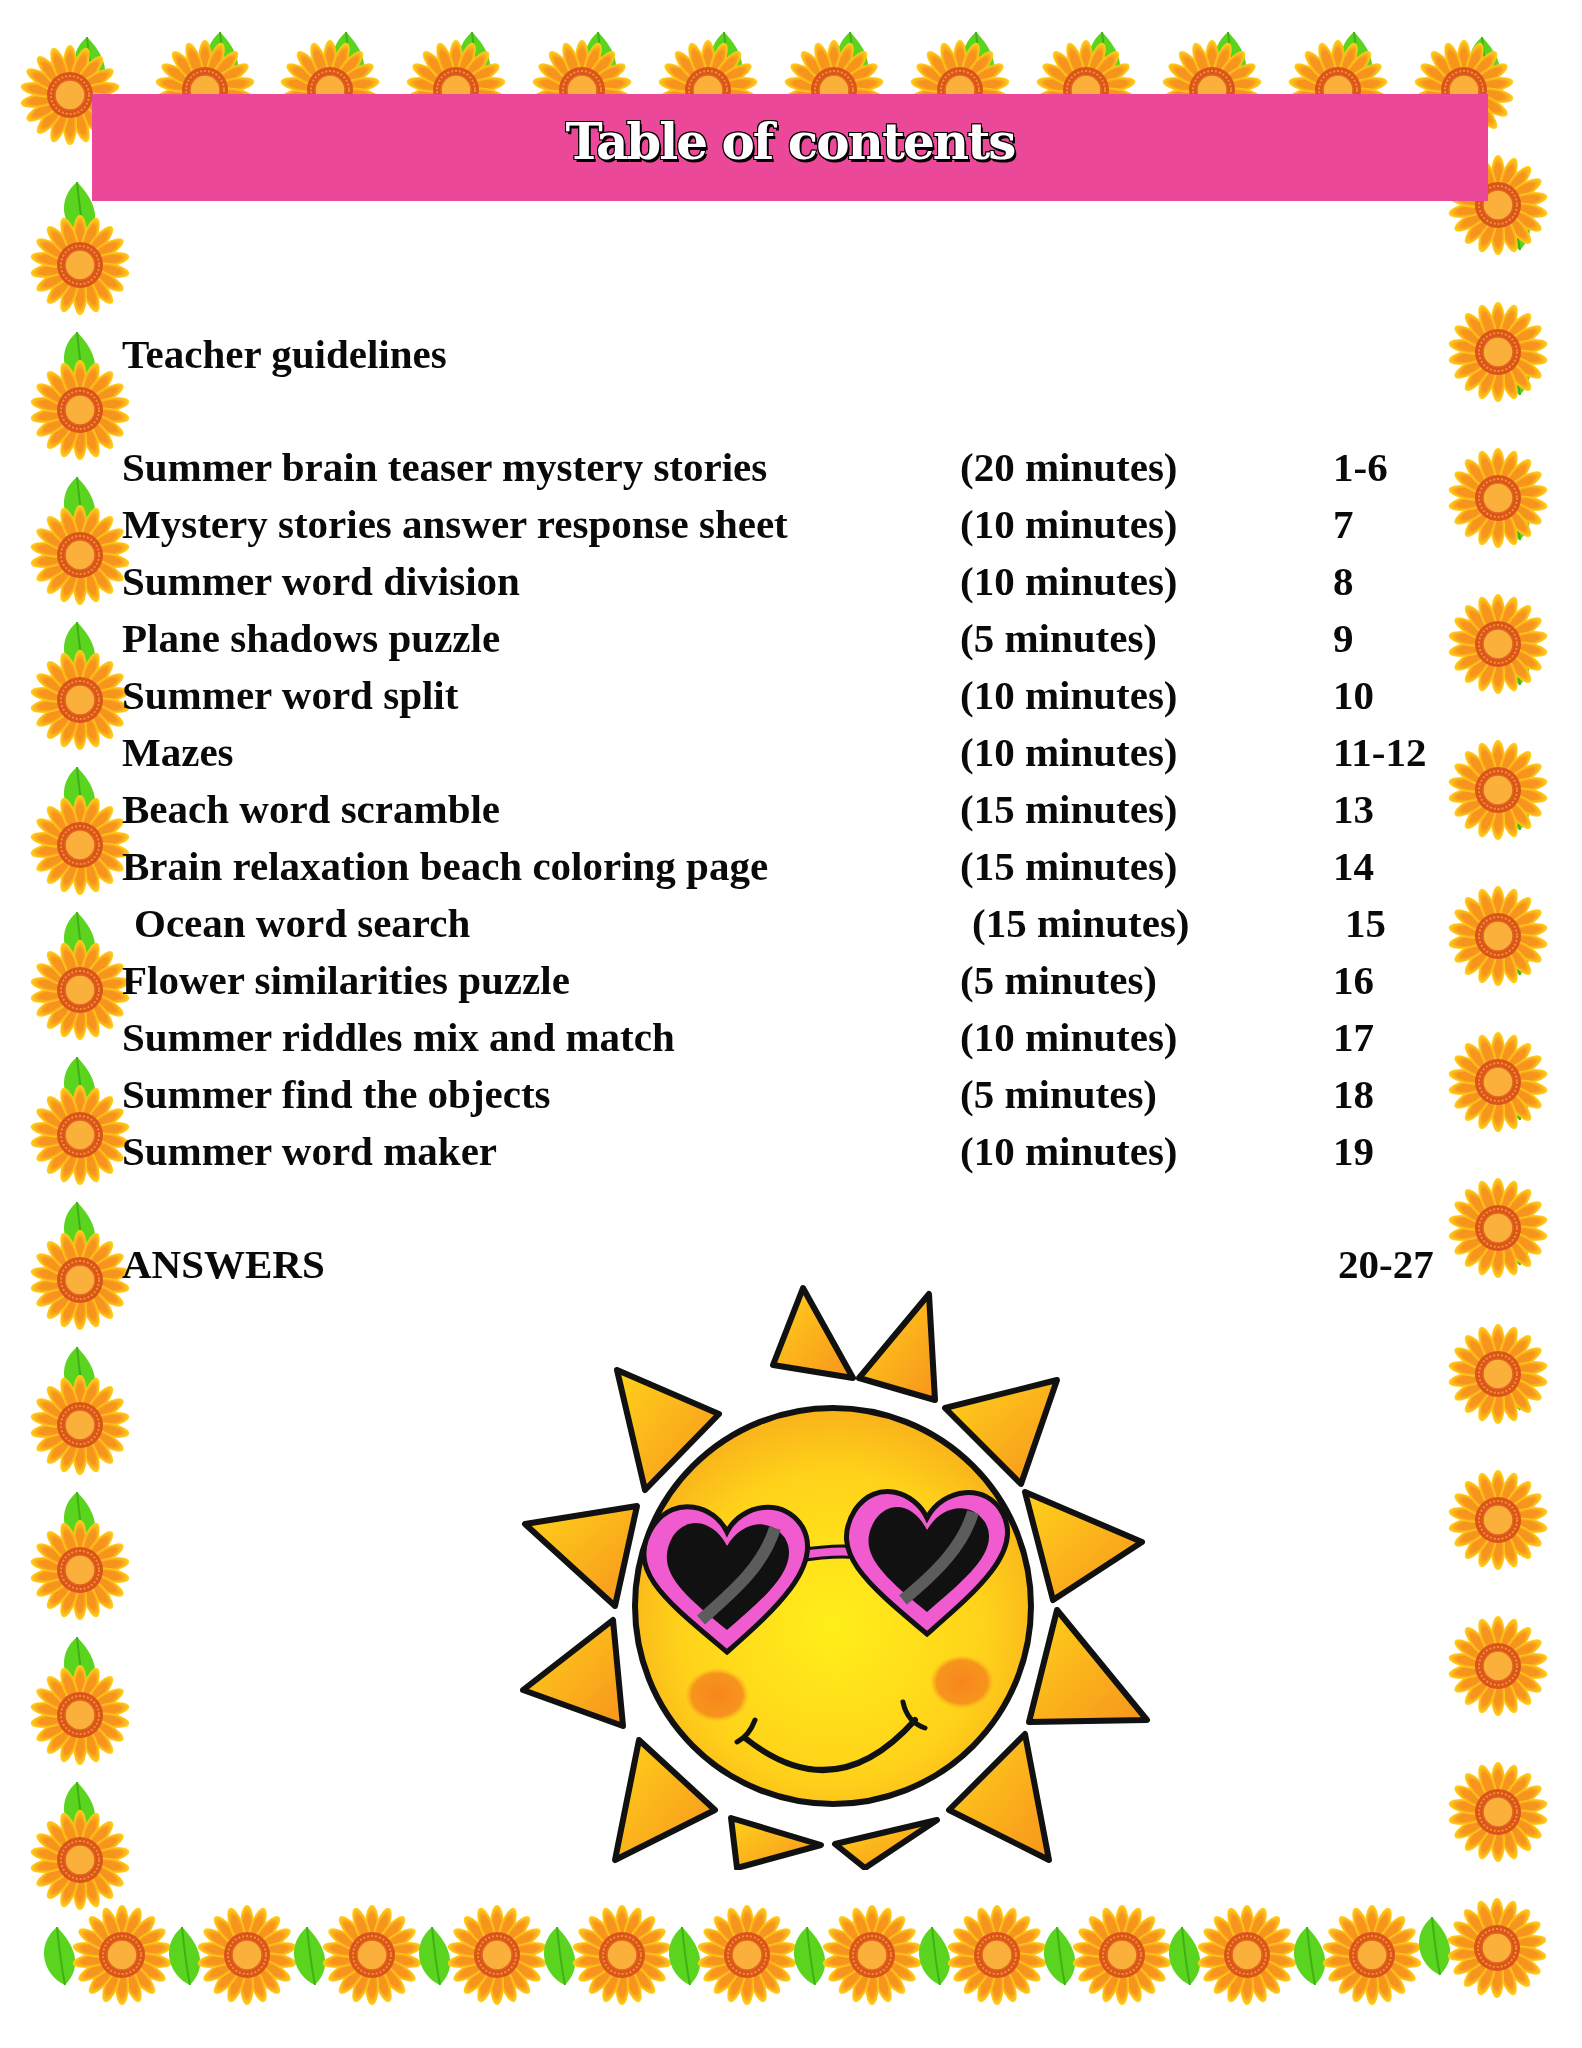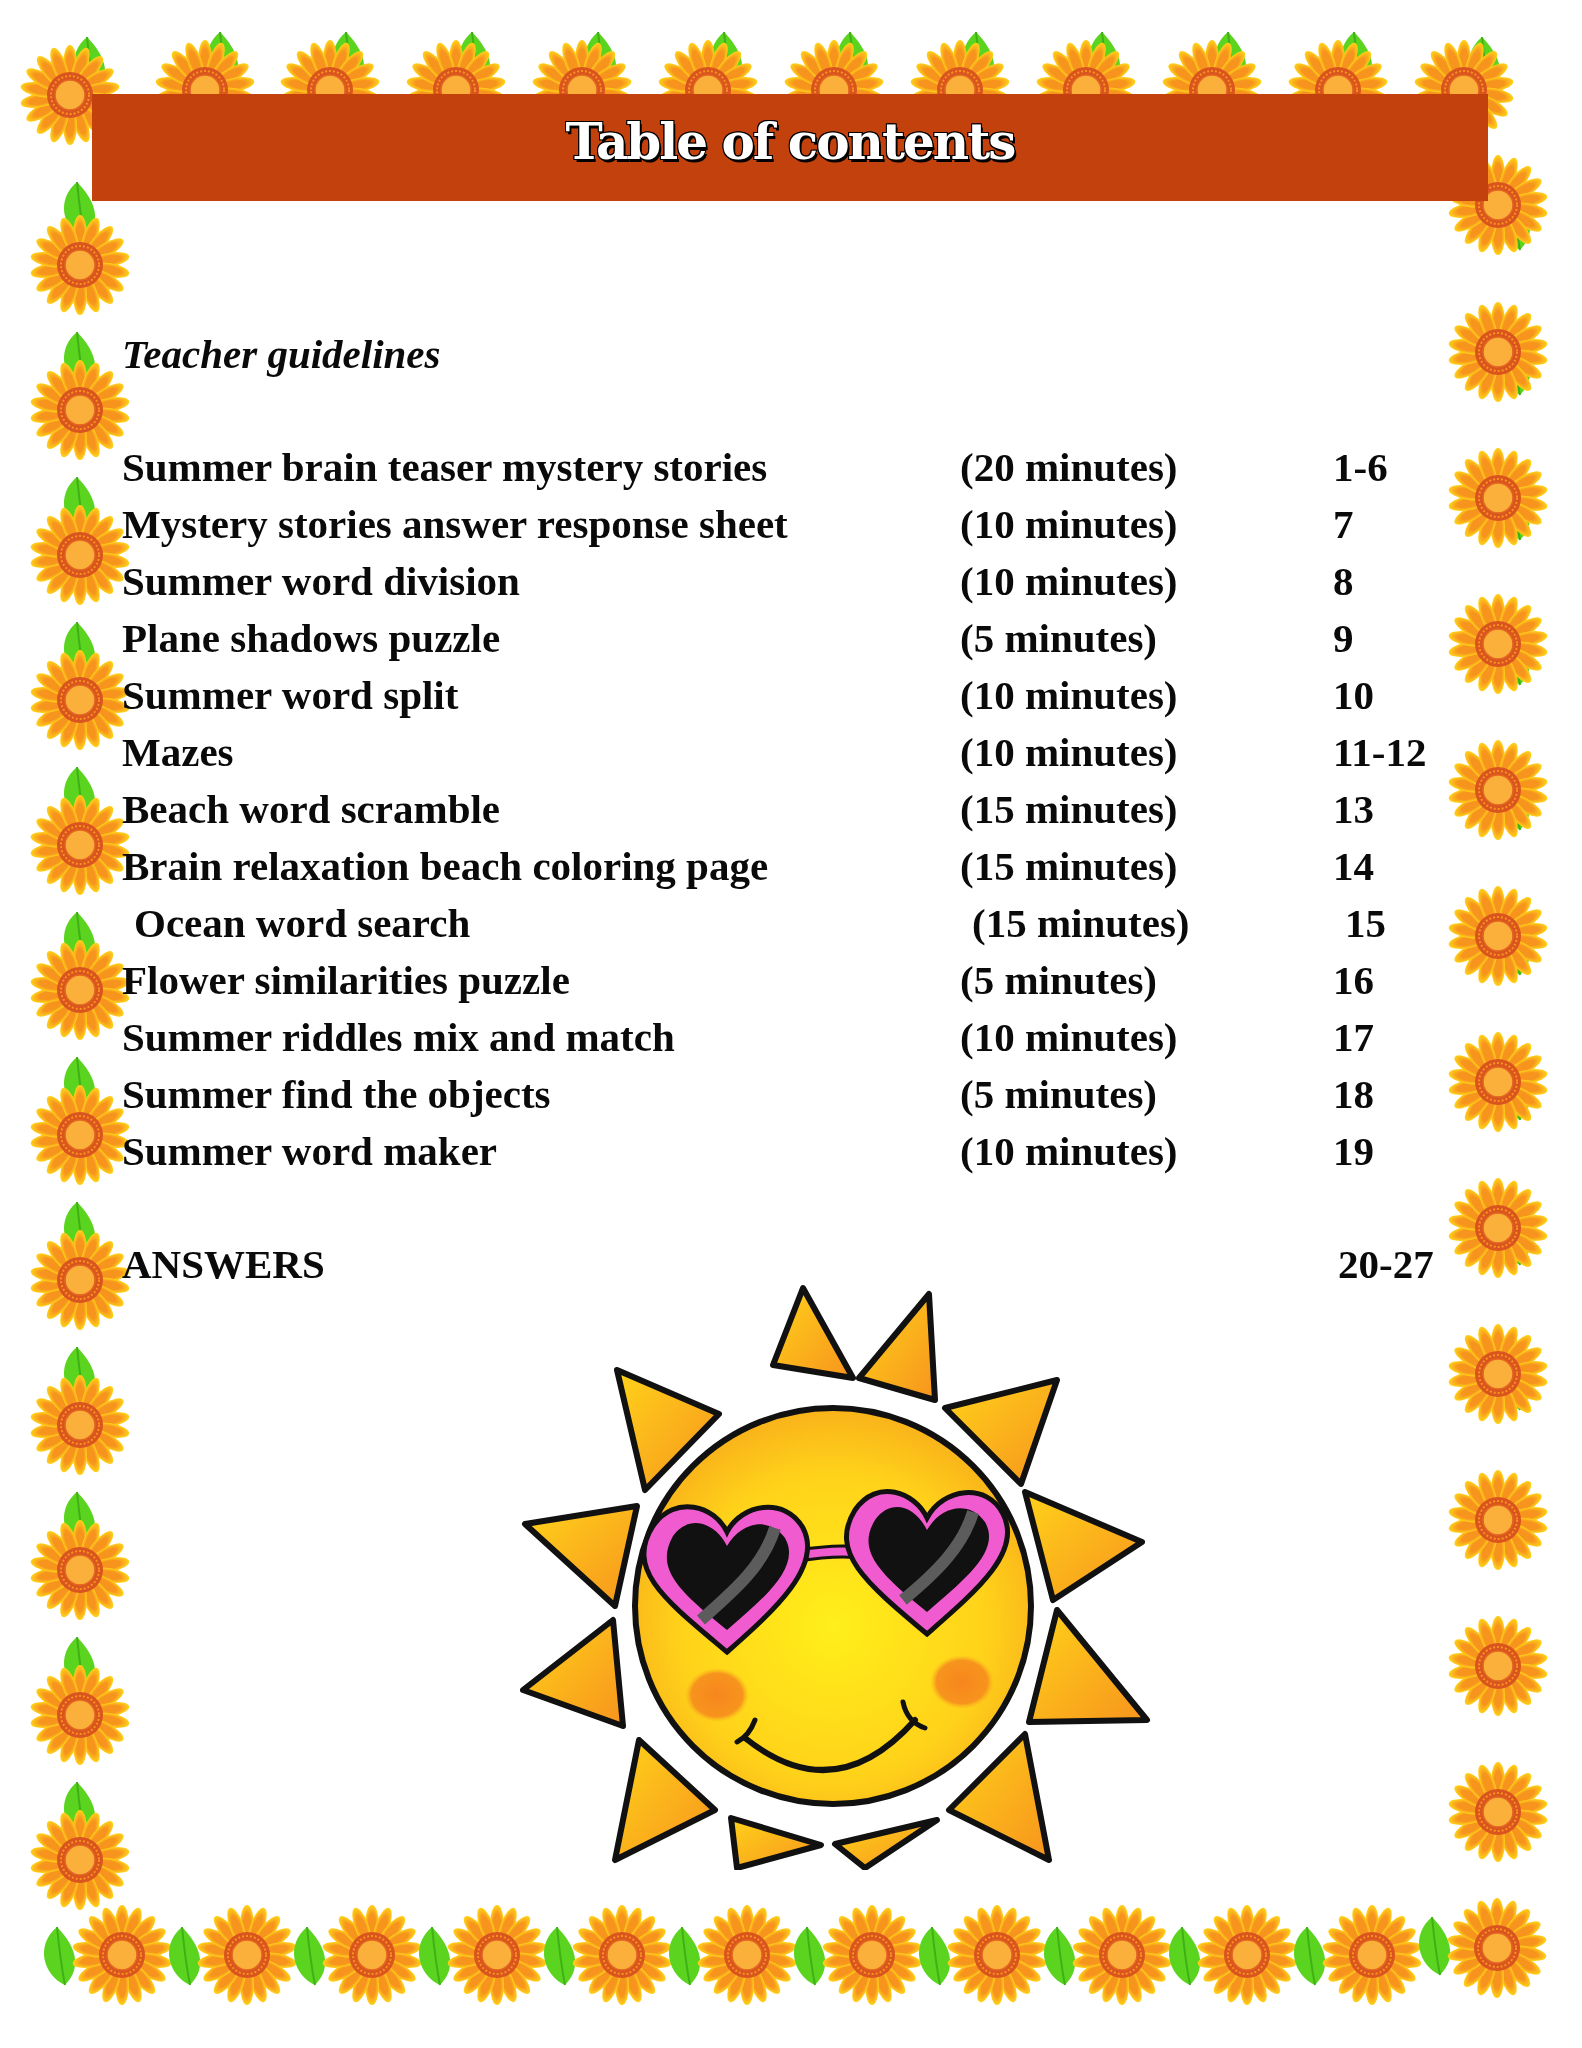"Table of contents" .banner { background: #c2410c -> #ec4899 }
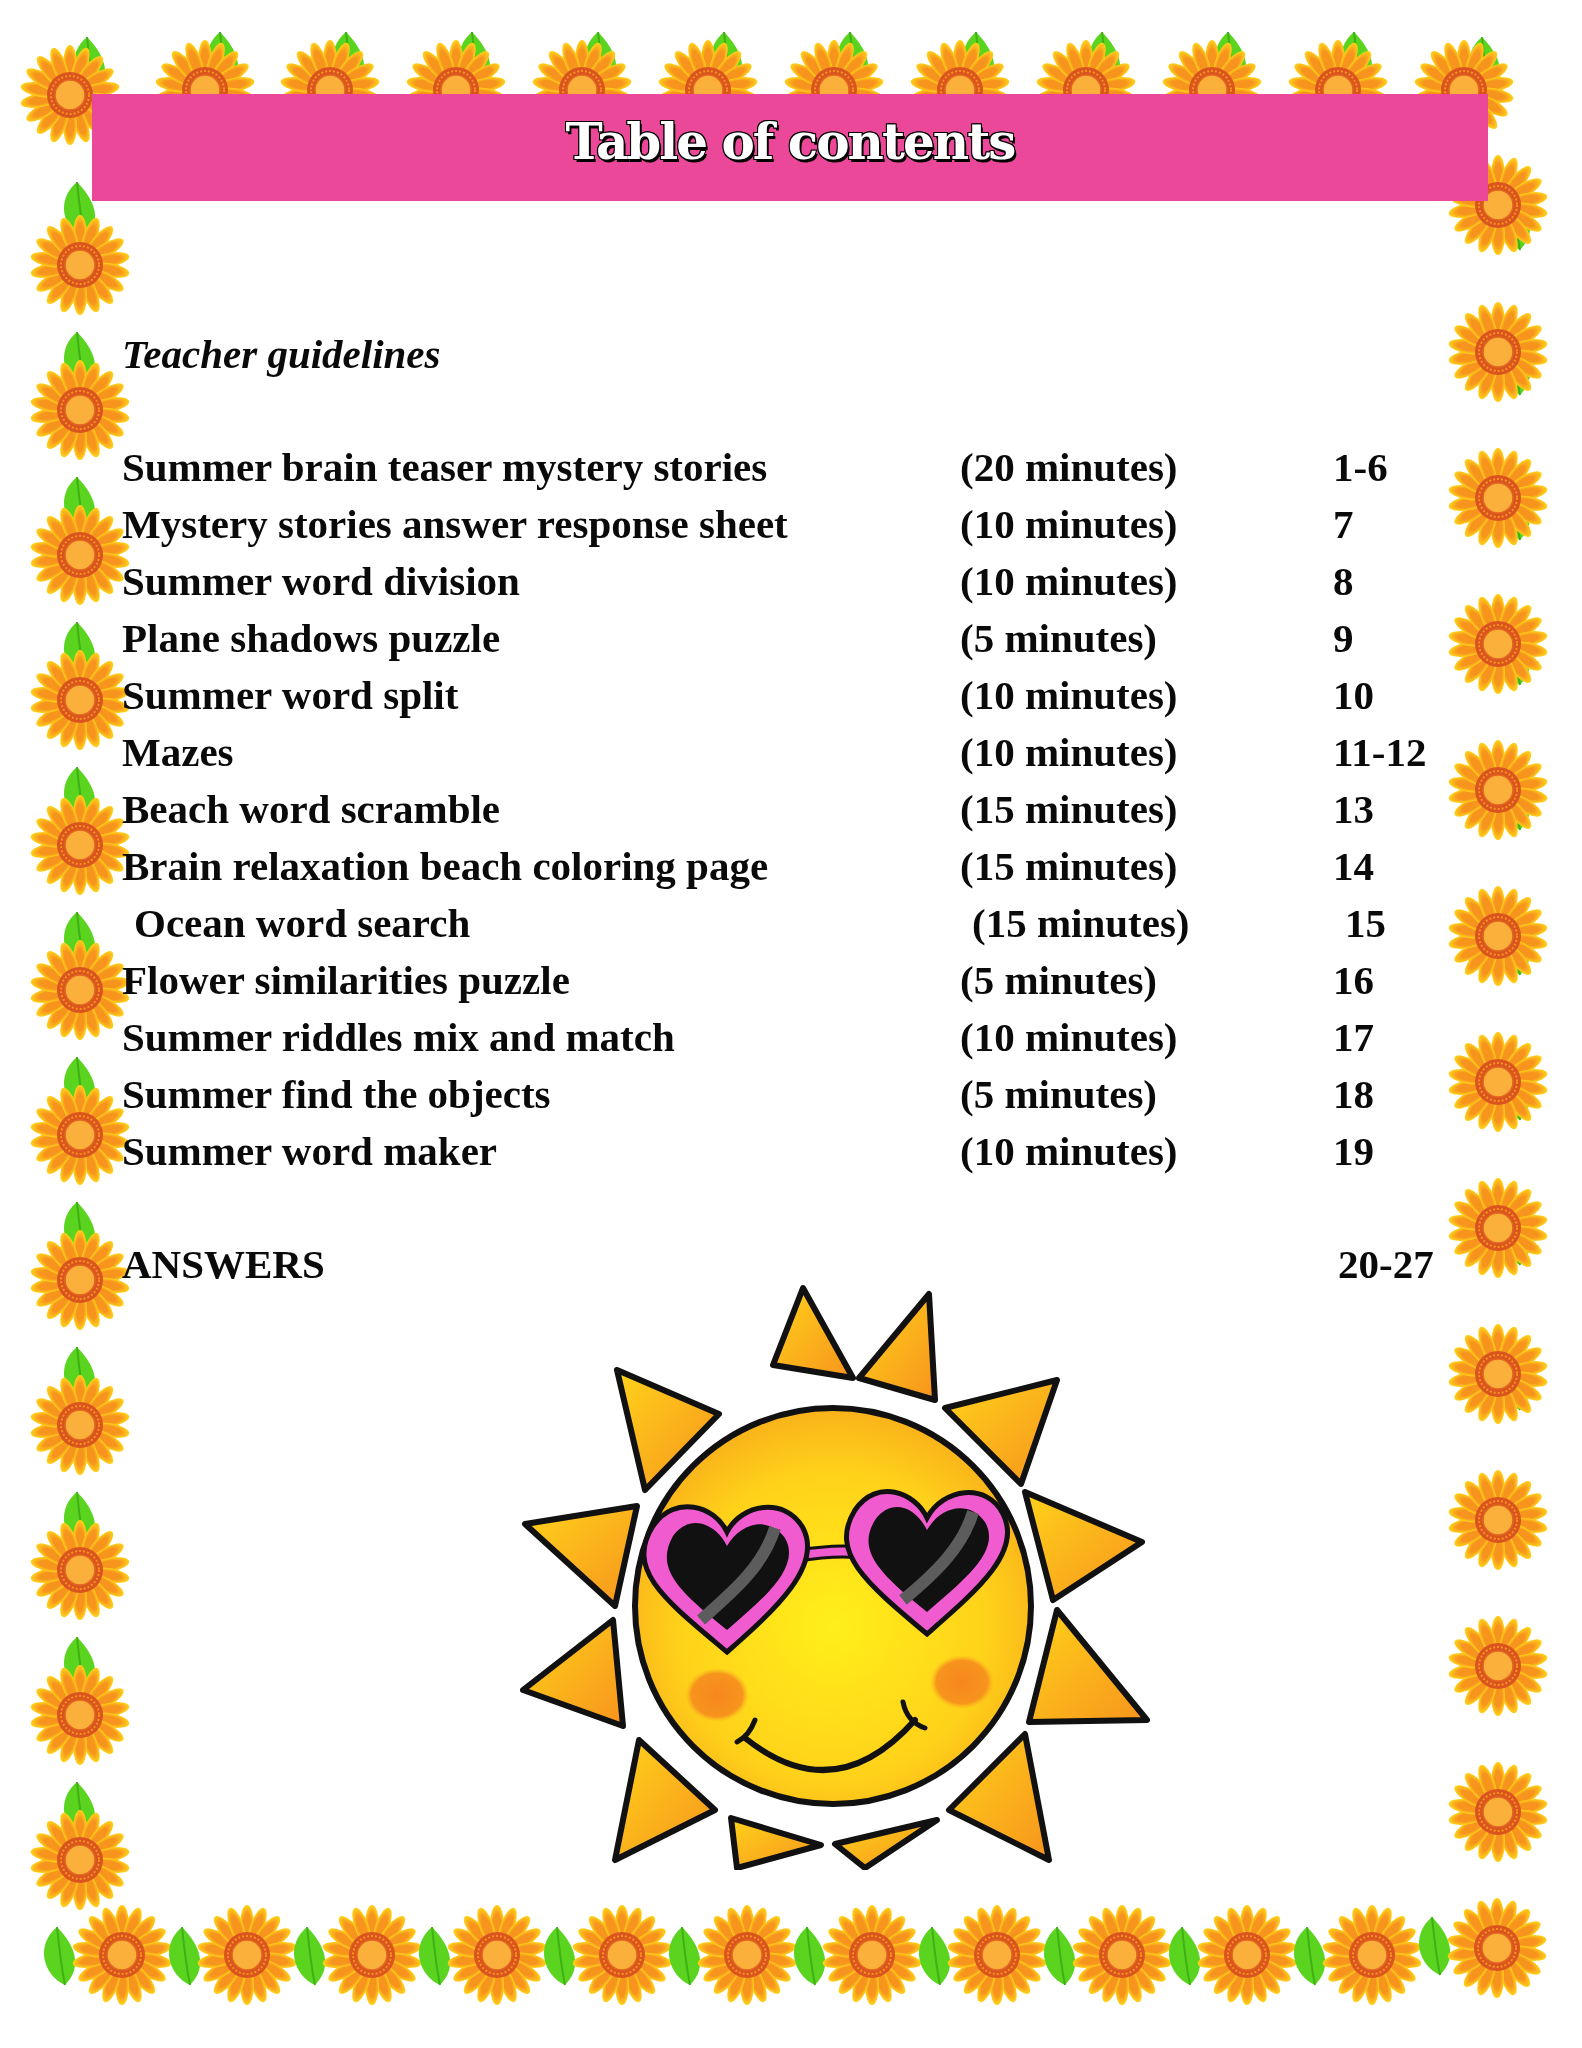"Teacher guidelines" div.entry { font-style: italic -> none }
